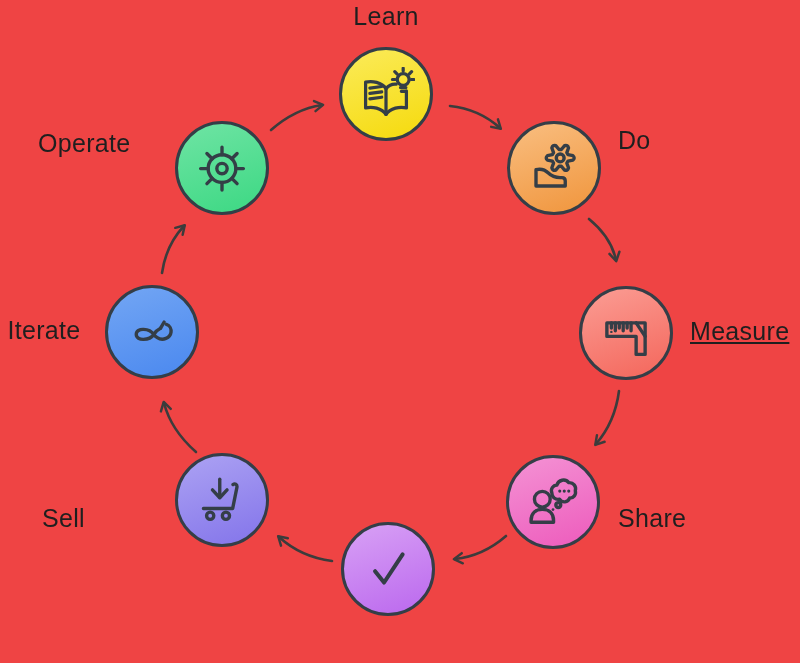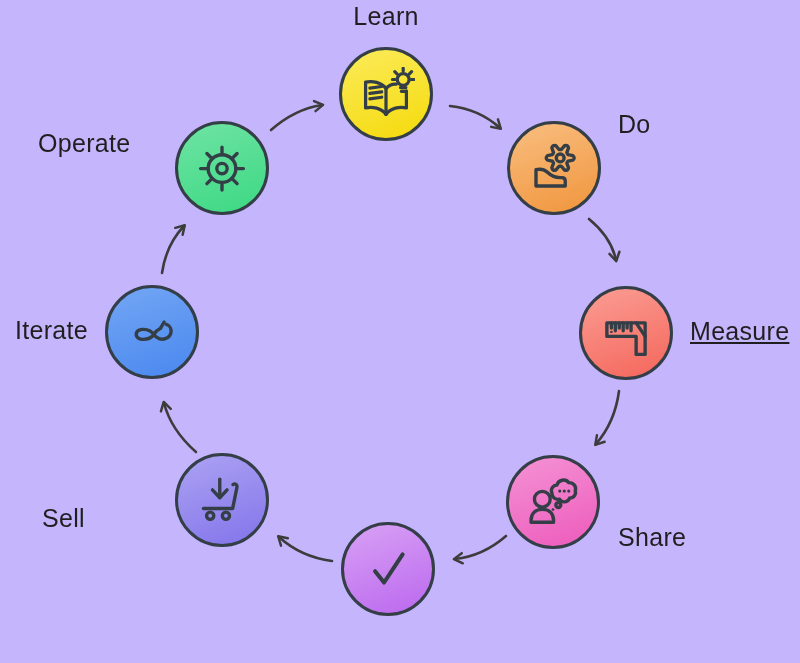"Learn" .stage { background: #c4b5fd -> #ef4444 }
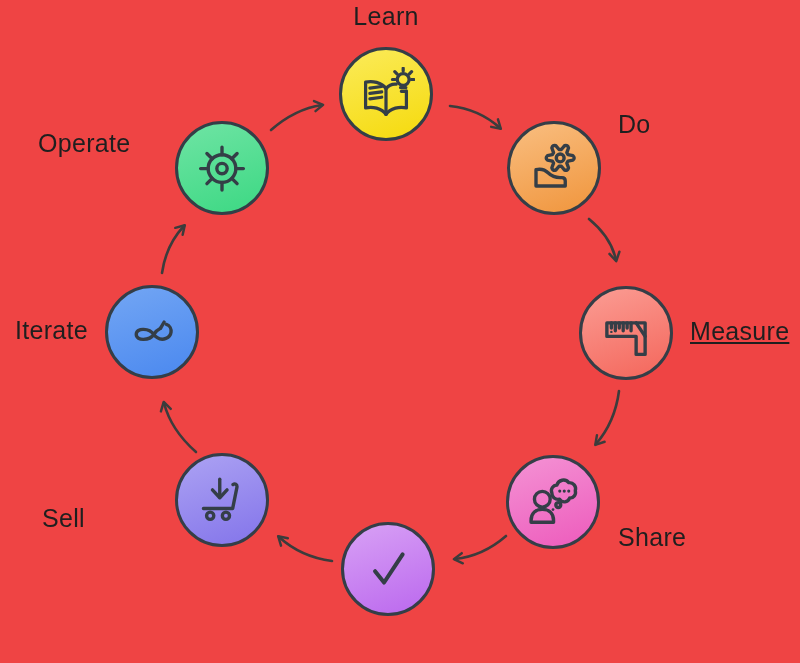"Do" .l-do { top: 109px -> 125px }
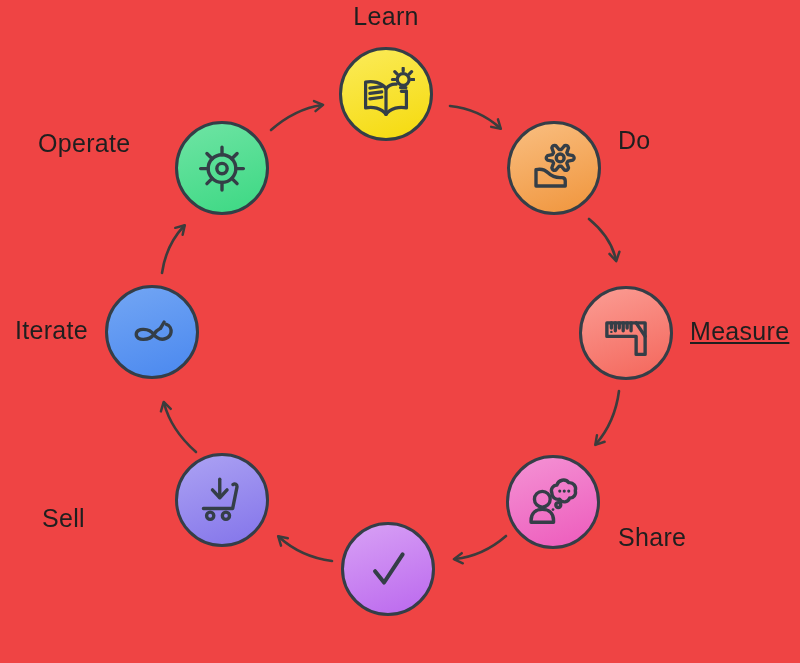"Iterate" .l-iterate { text-align: right -> center }
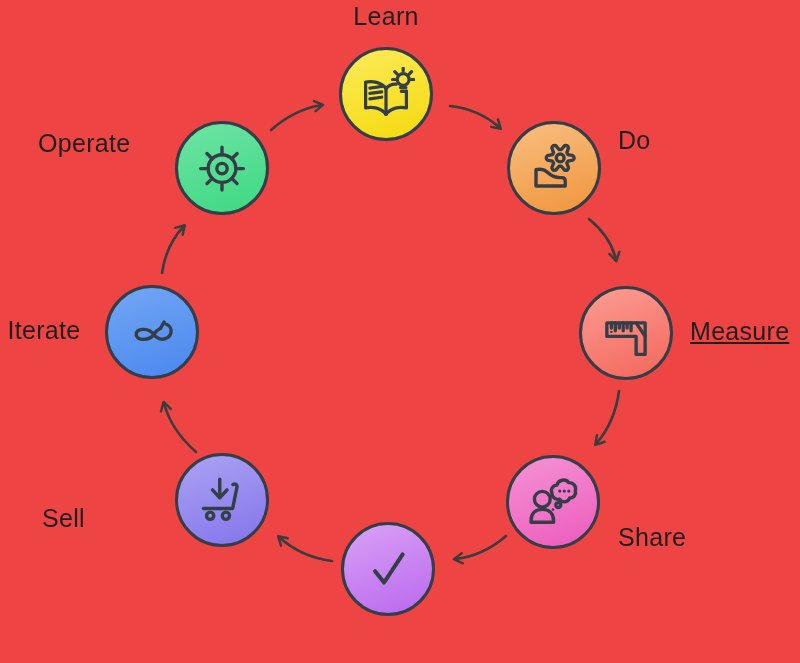"Share" .l-share { margin-top: 19px -> none }
